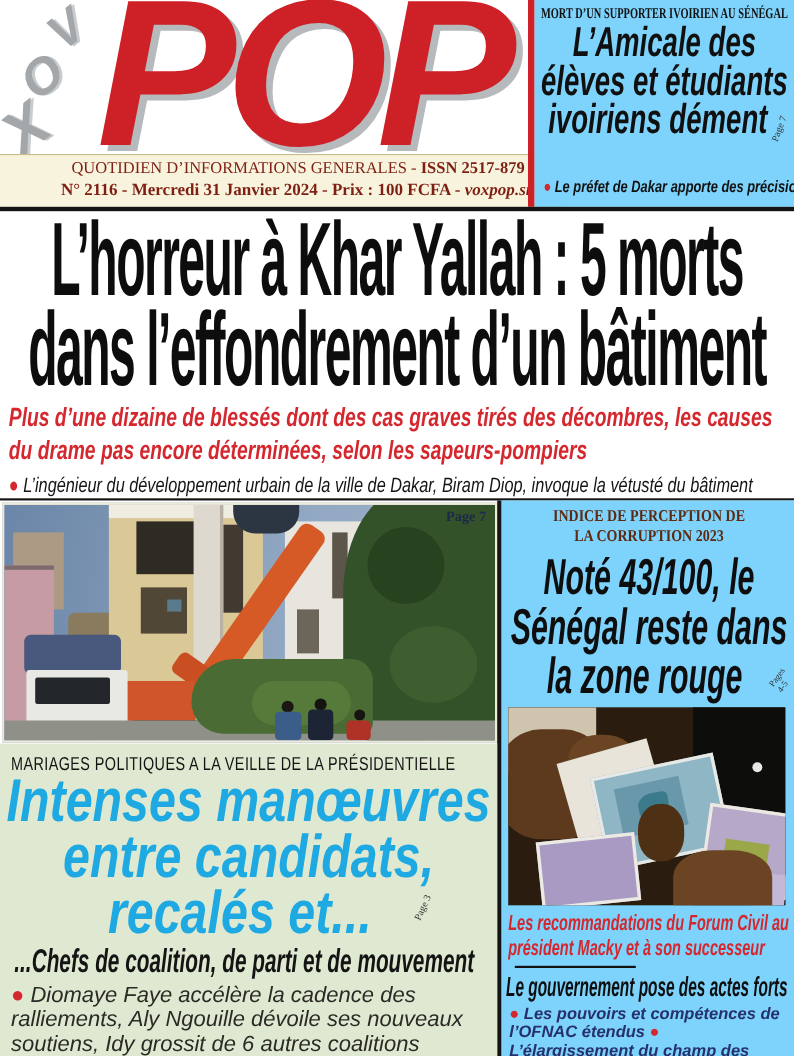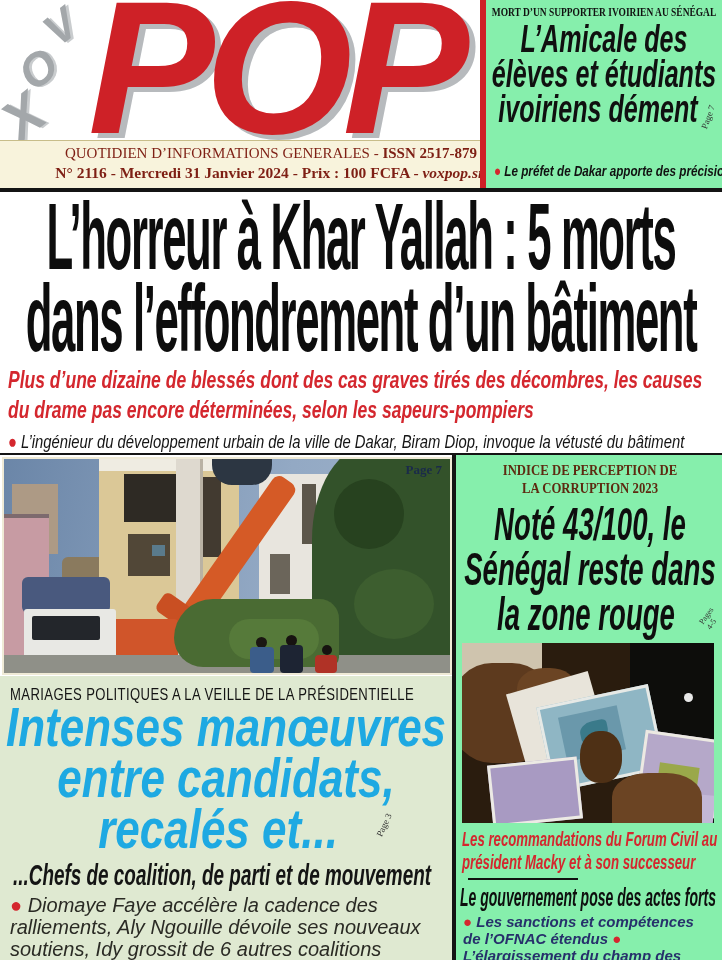"MORT D’UN SUPPORTER IVOIRIEN AU" .yellow { background: #86efac -> #7dd3fc }
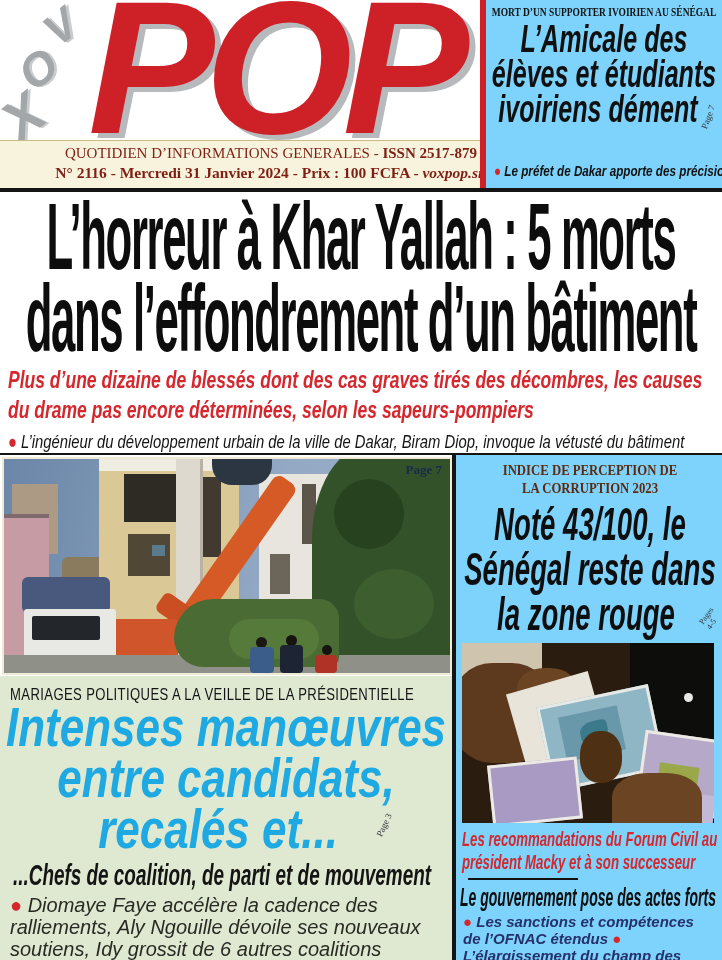"Les sanctions et compétences de" span { text: sanctions -> pouvoirs }
